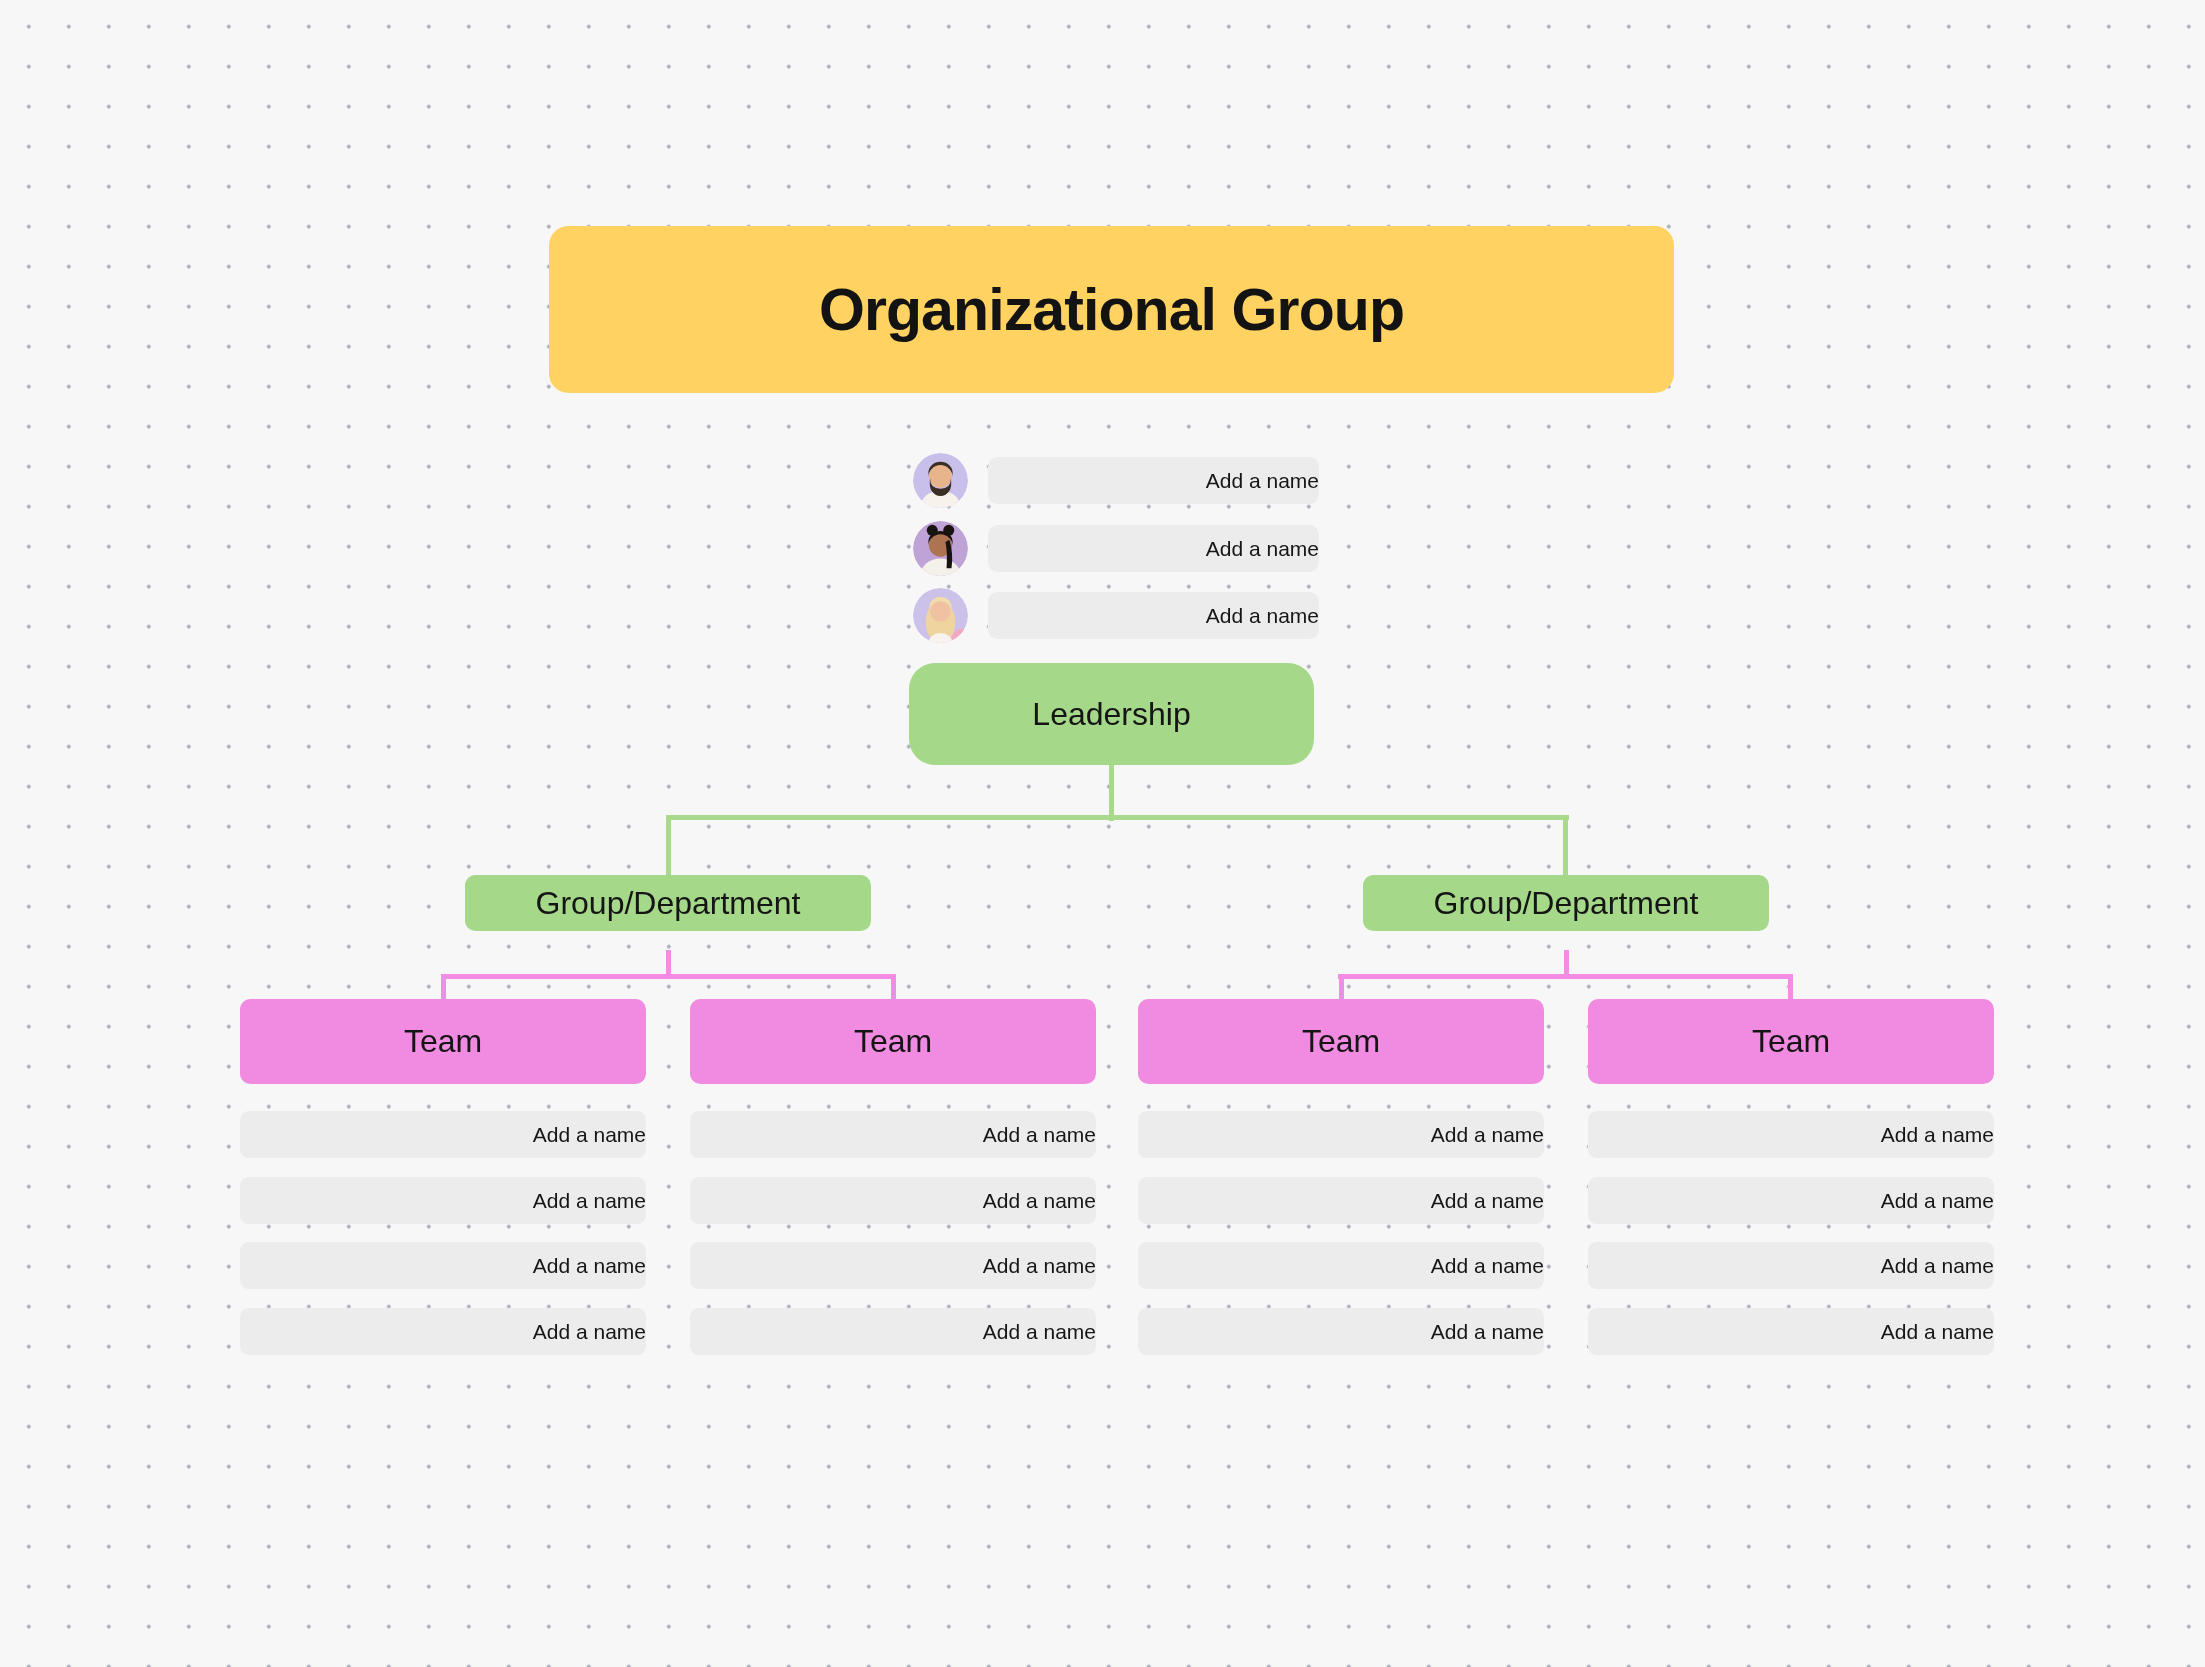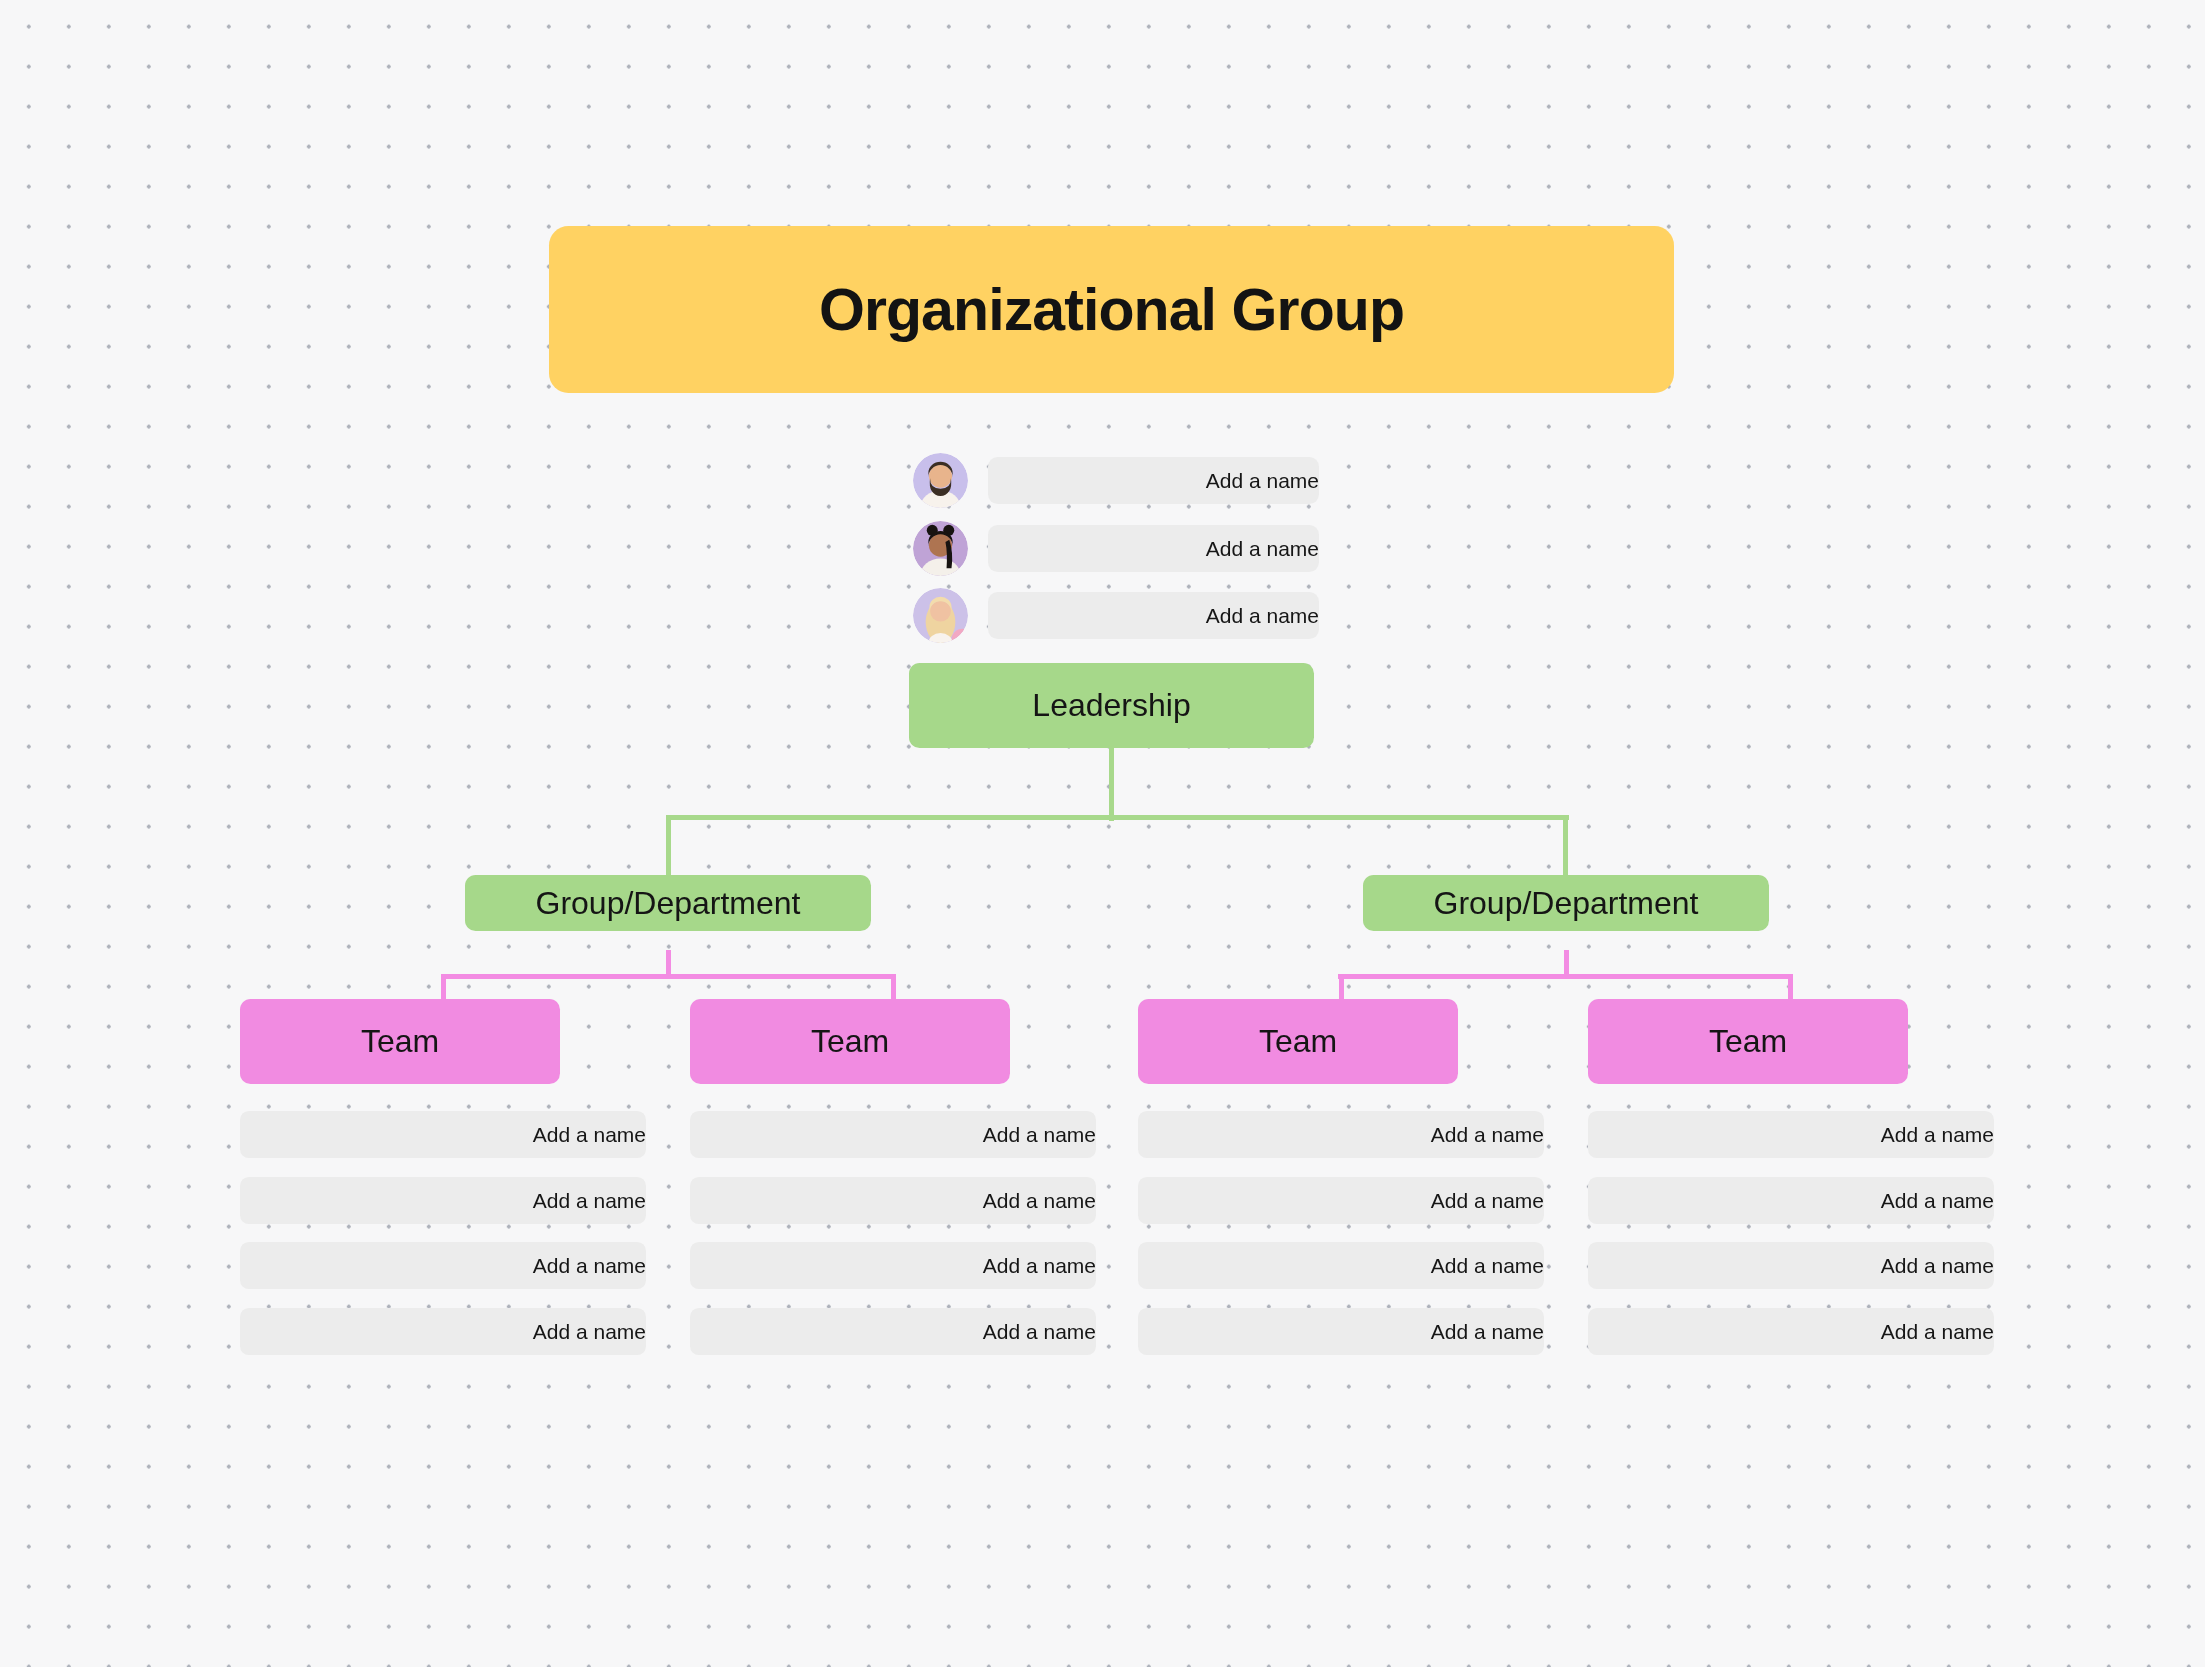"Leadership" .leadership-box { border-radius: none -> 26px; height: 85px -> 102px }
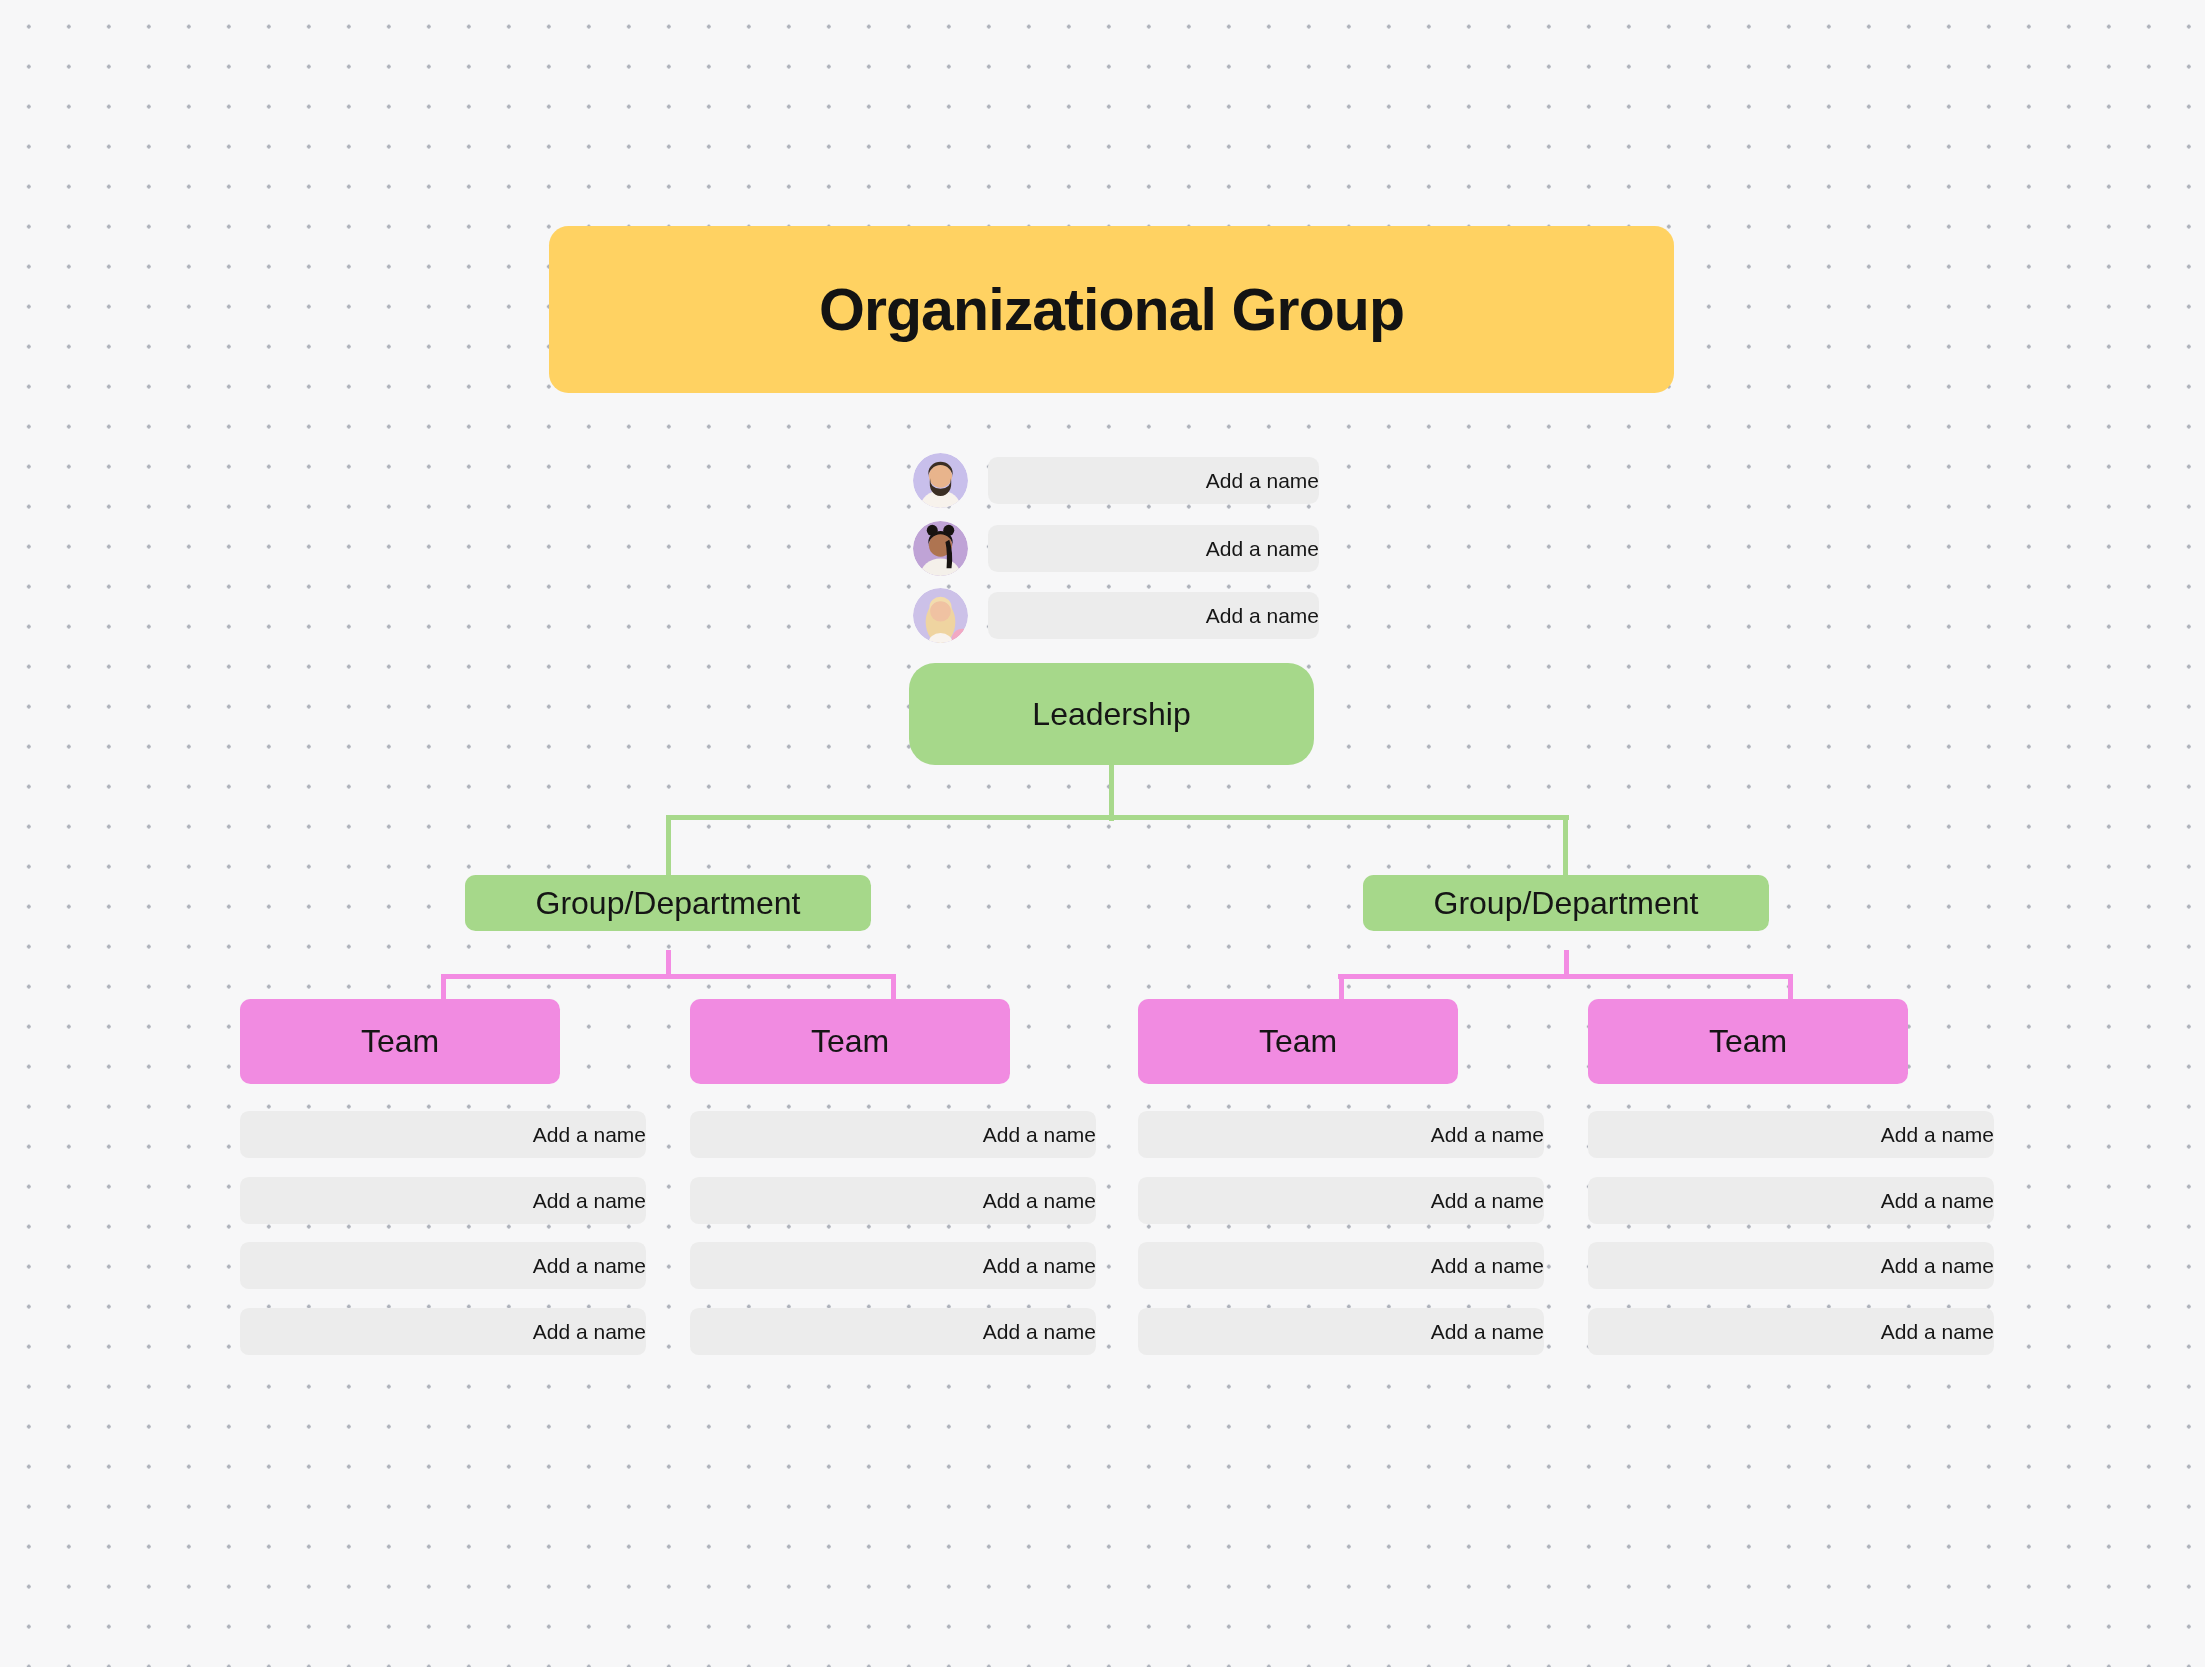"Team" .team-box { width: 320px -> 406px }
